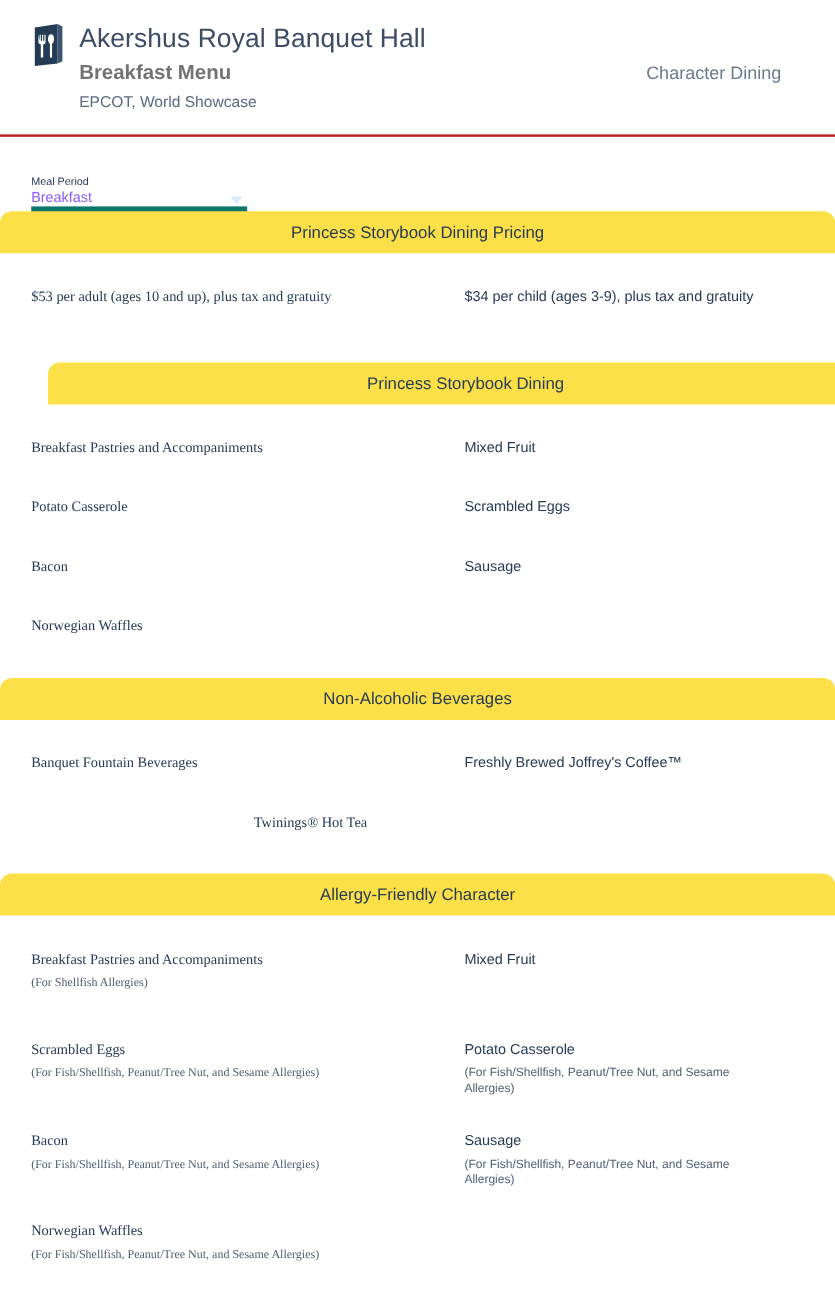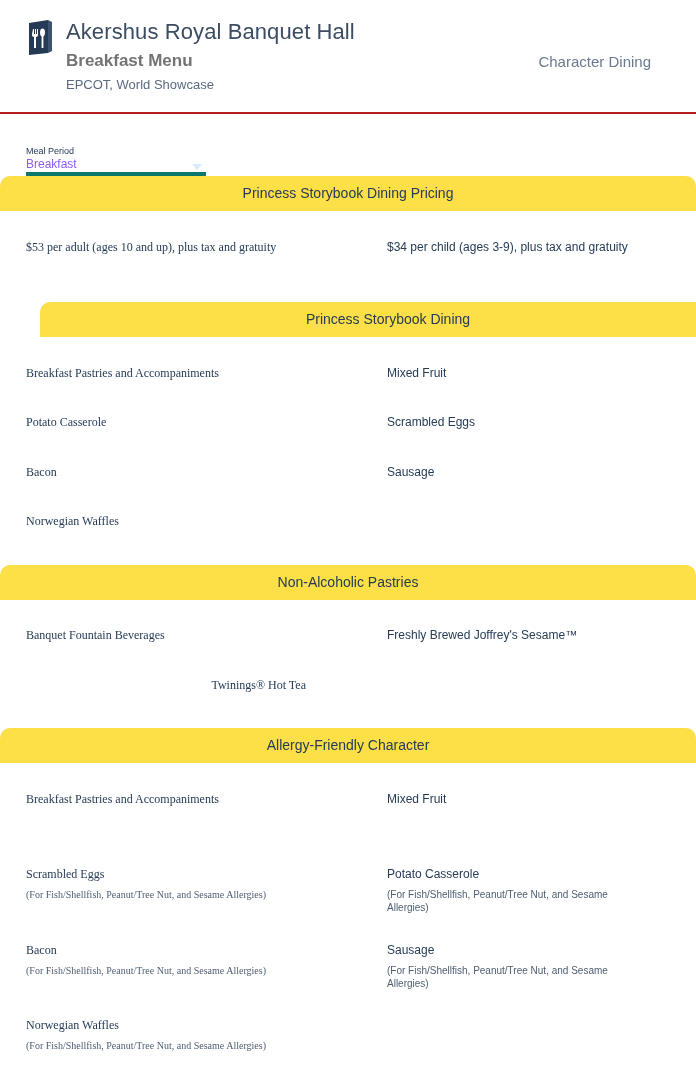"Non-Alcoholic Pastries" div.section-head { text: Pastries -> Beverages }
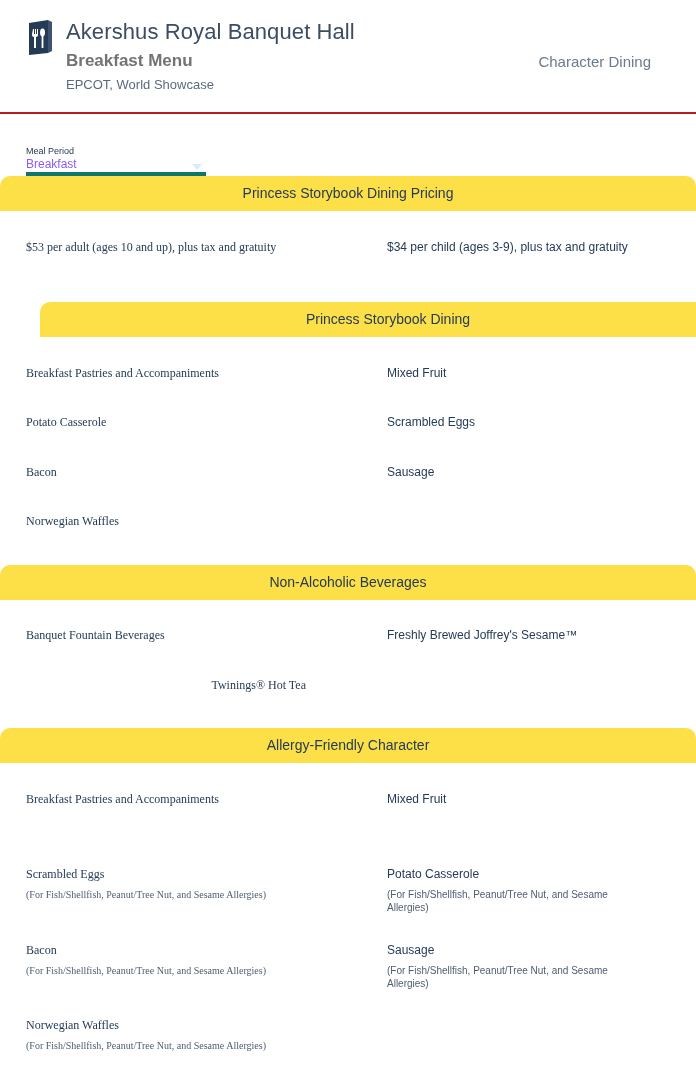"Freshly Brewed Joffrey's Sesame™" span { text: Sesame -> Coffee }
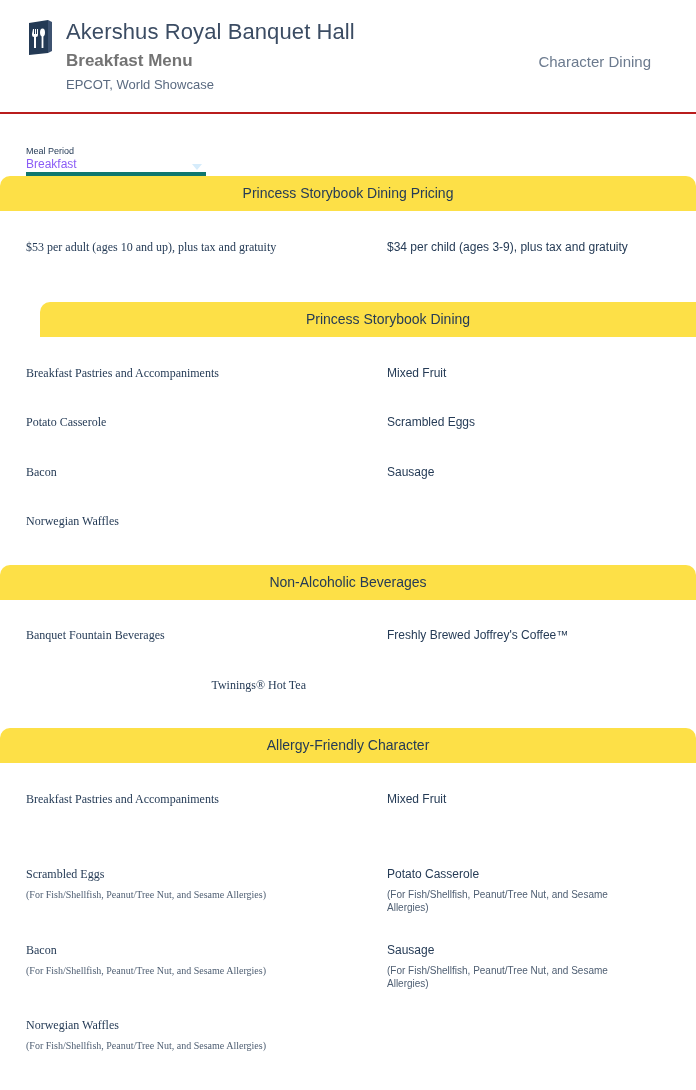"(For Shellfish Allergies)" span.desc { html: none -> <span>(For Shellfish Allergies)</span> }
